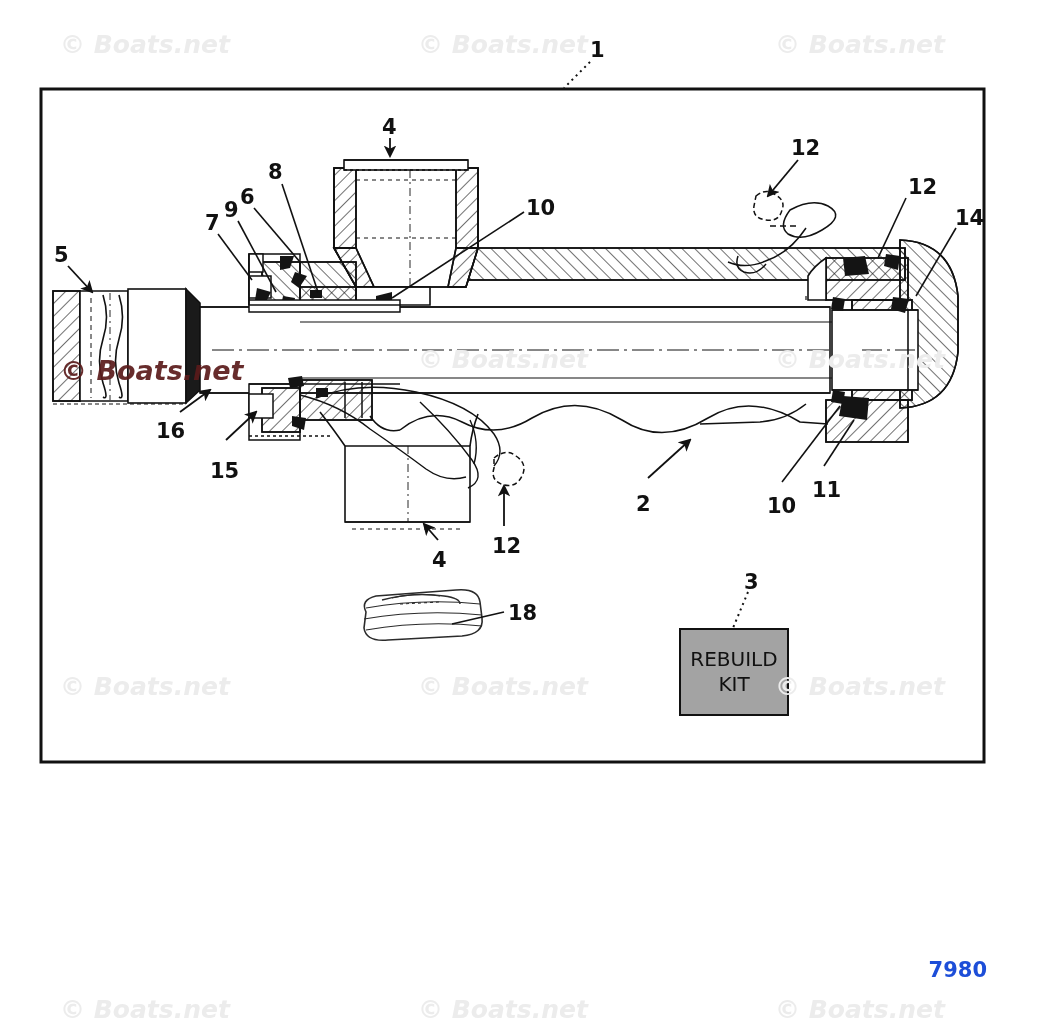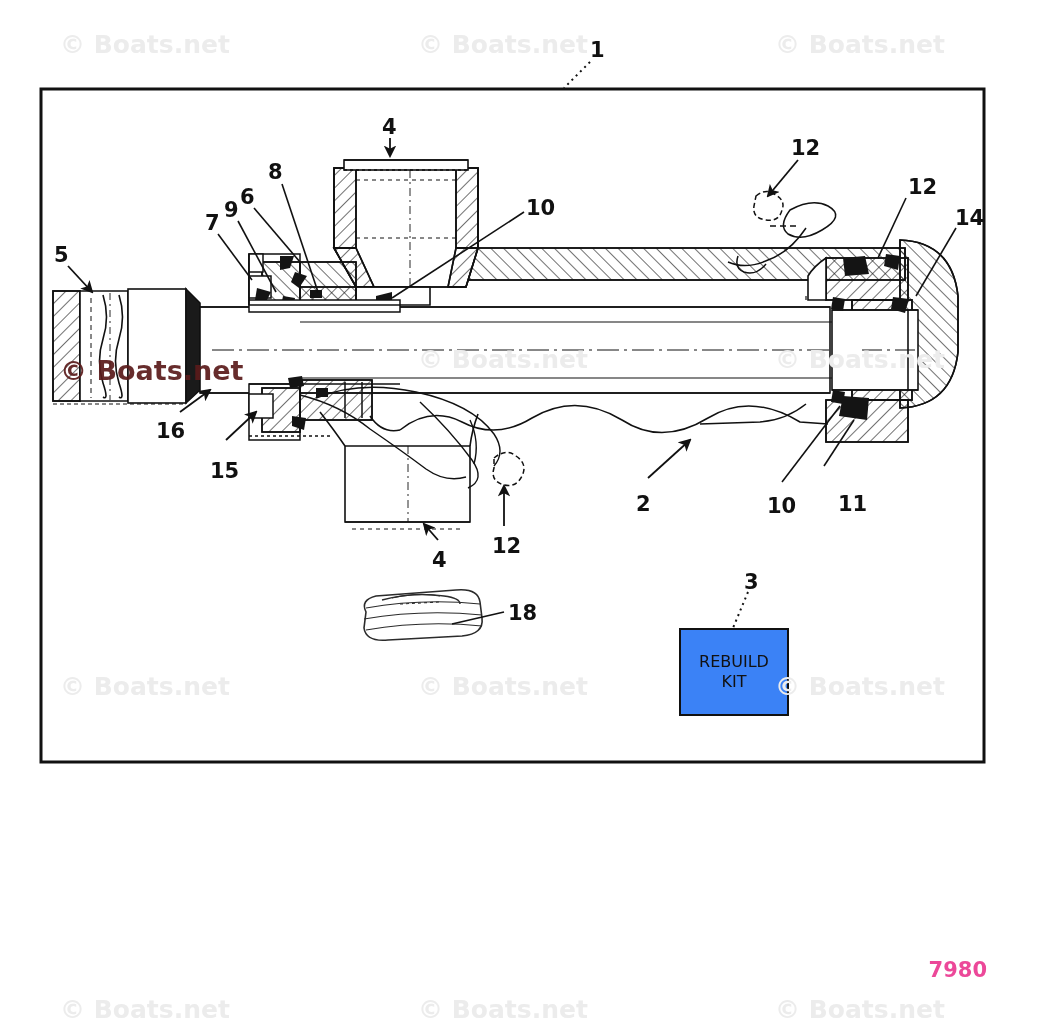"© Boats.net" .wm { font-style: none -> italic }
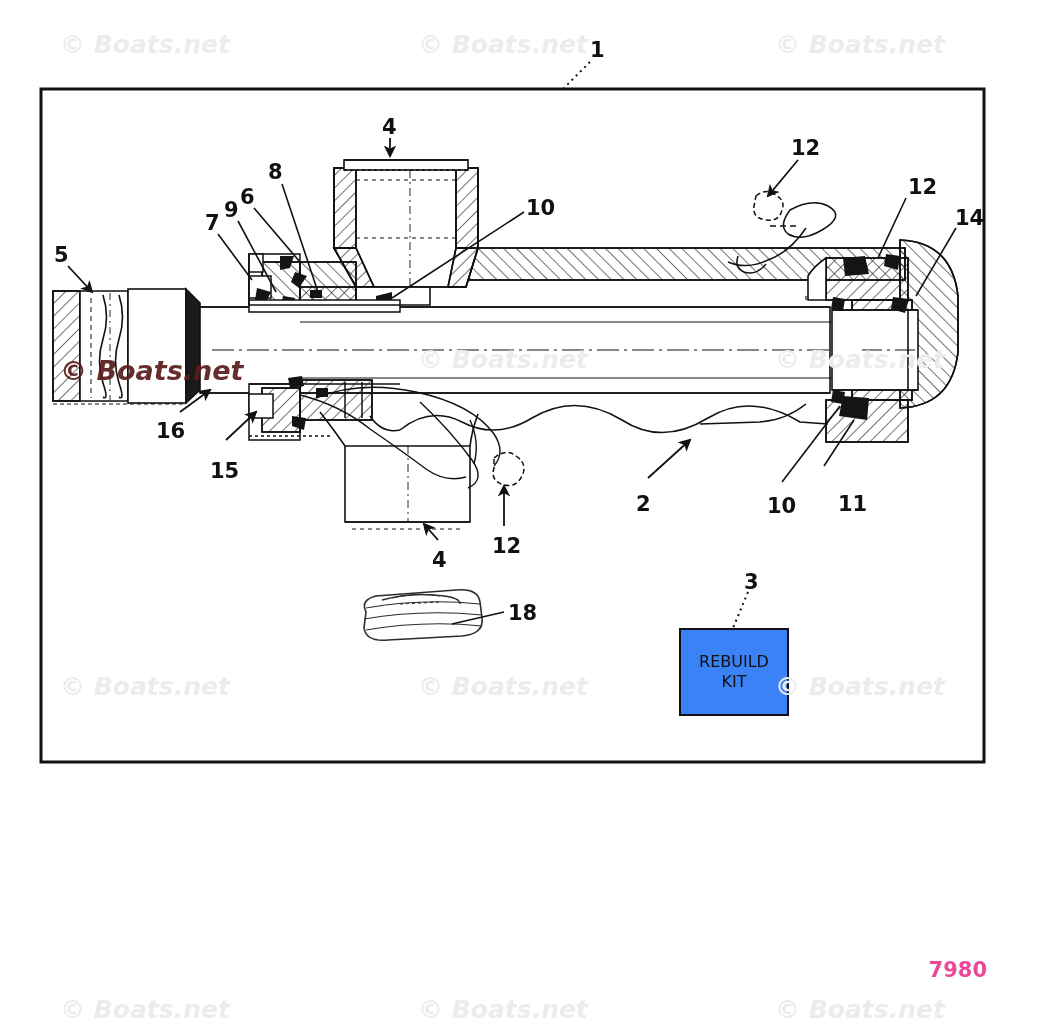"11" div.callout { margin-left: 26px -> none; top: 492px -> 478px }
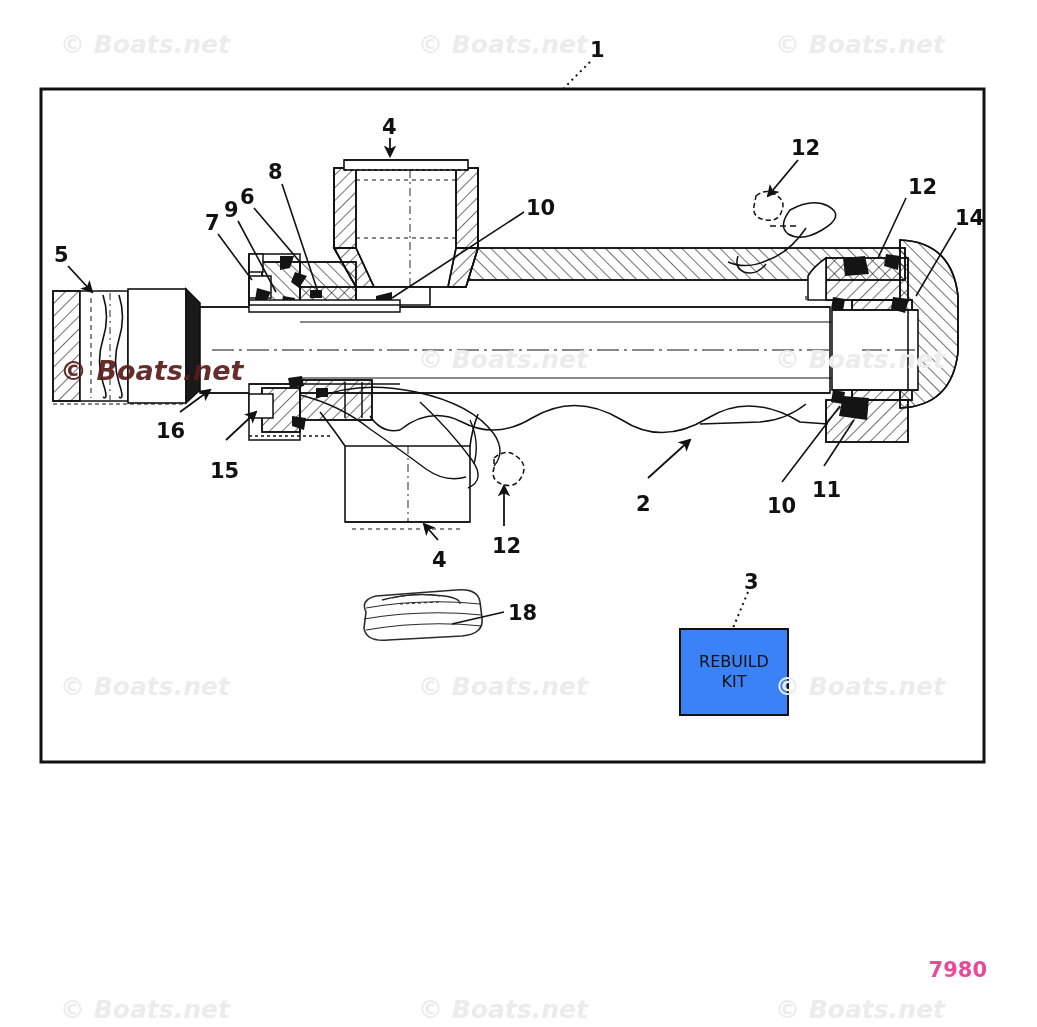"REBUILD" .kitbox { background: #3b82f6 -> #a3a3a3; font-size: 16px -> 20px }
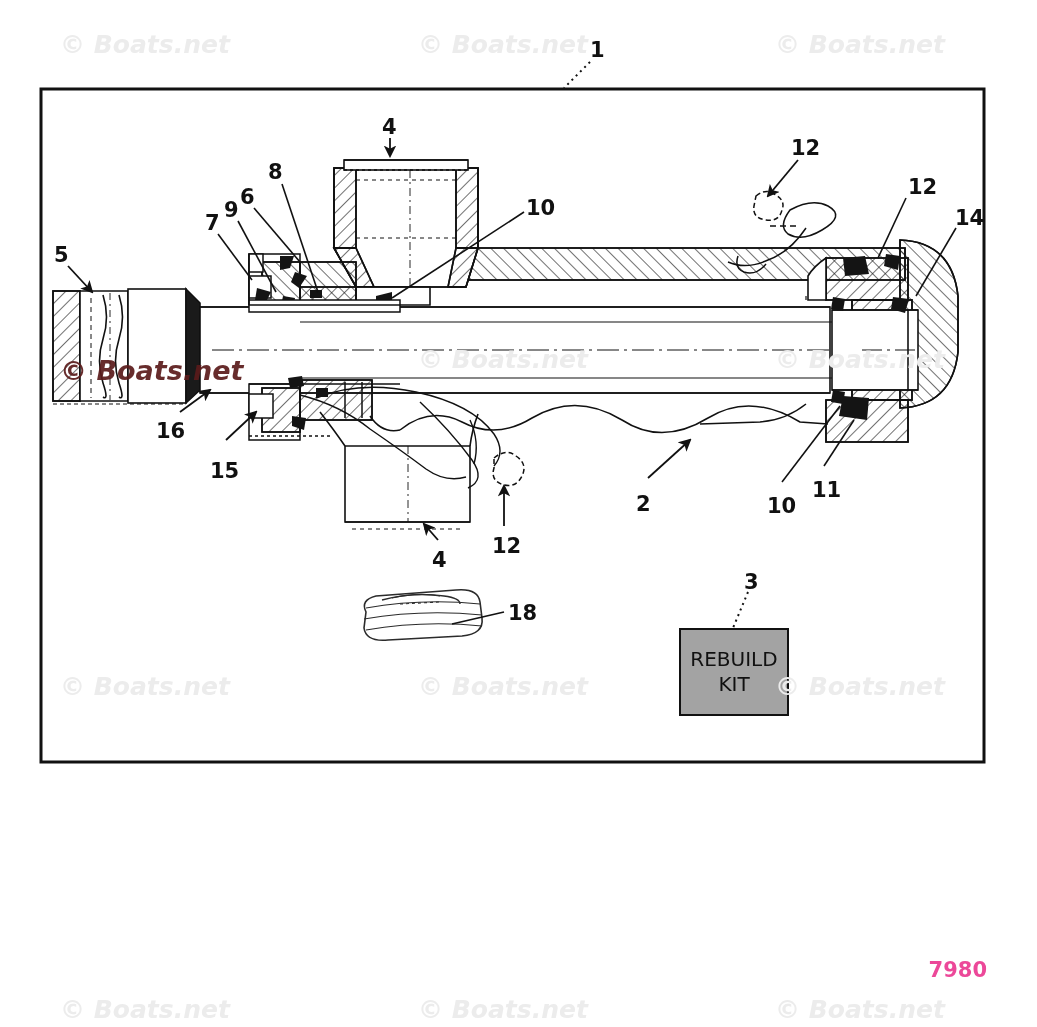"7980" #refnum { color: #ec4899 -> #1d4ed8 }
